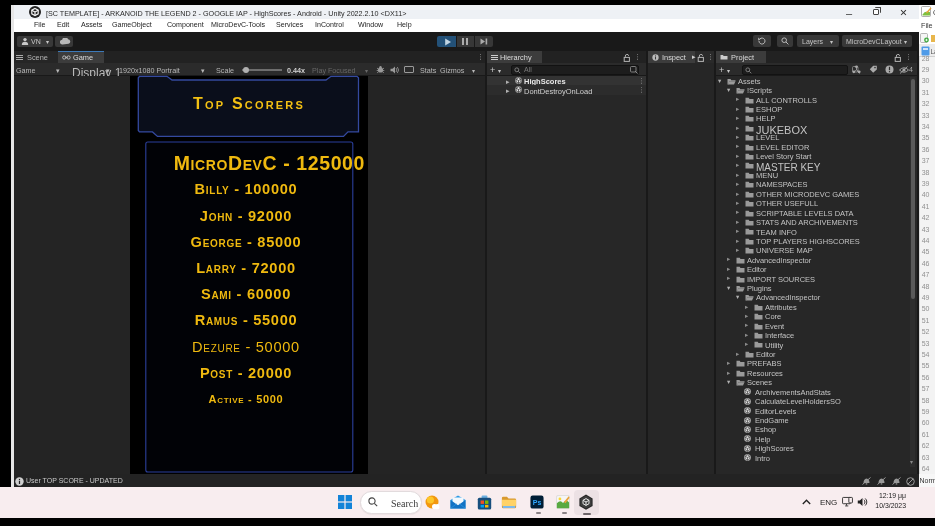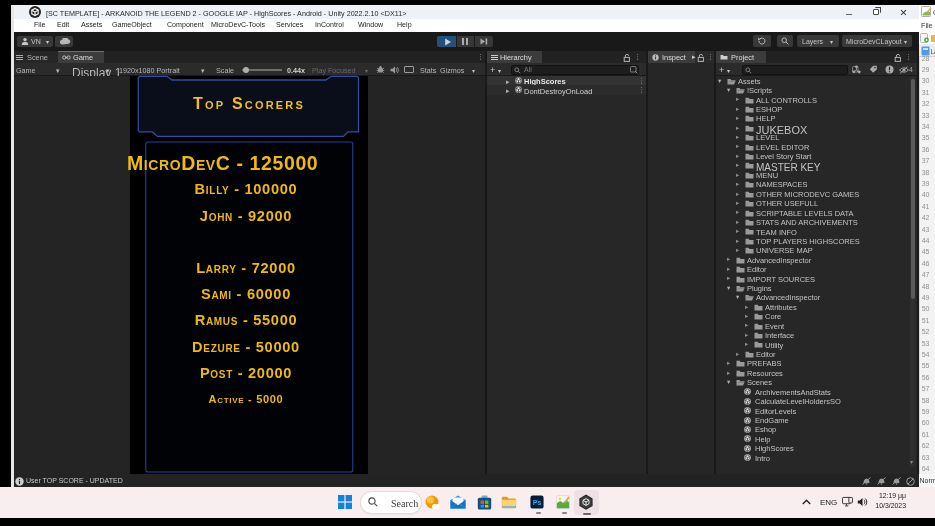"MicroDevC - 125000" div.txt { text-align: left -> right }
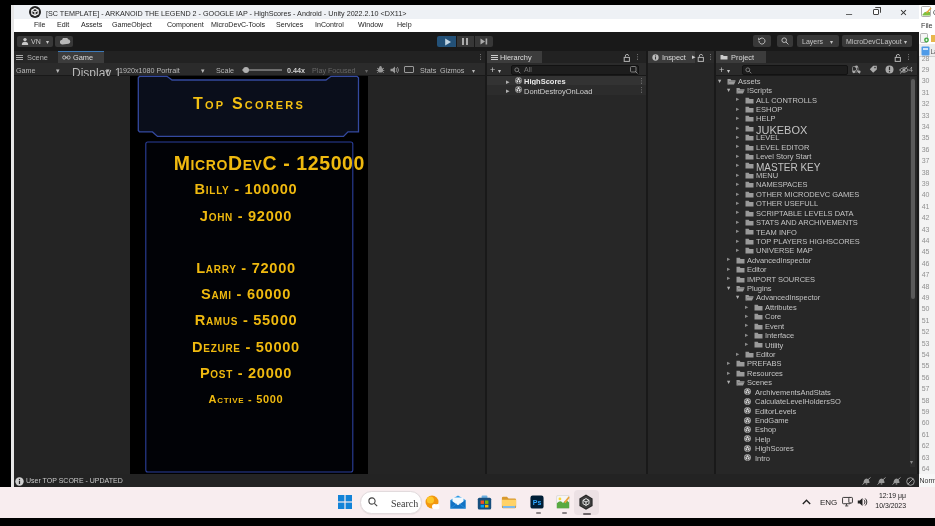"George - 85000" div.txt { html: none -> <div>George - 85000</div> }
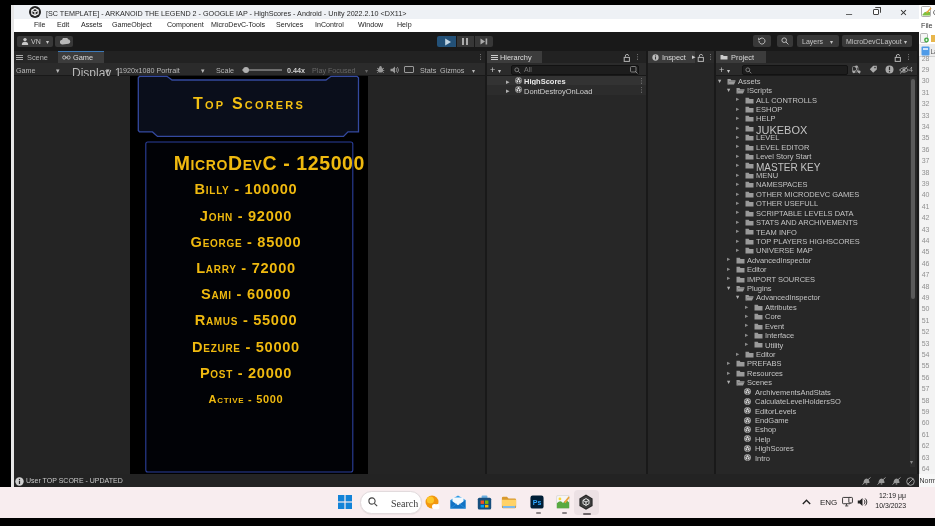"Dezure - 50000" div.txt { font-weight: 700 -> 400 }
